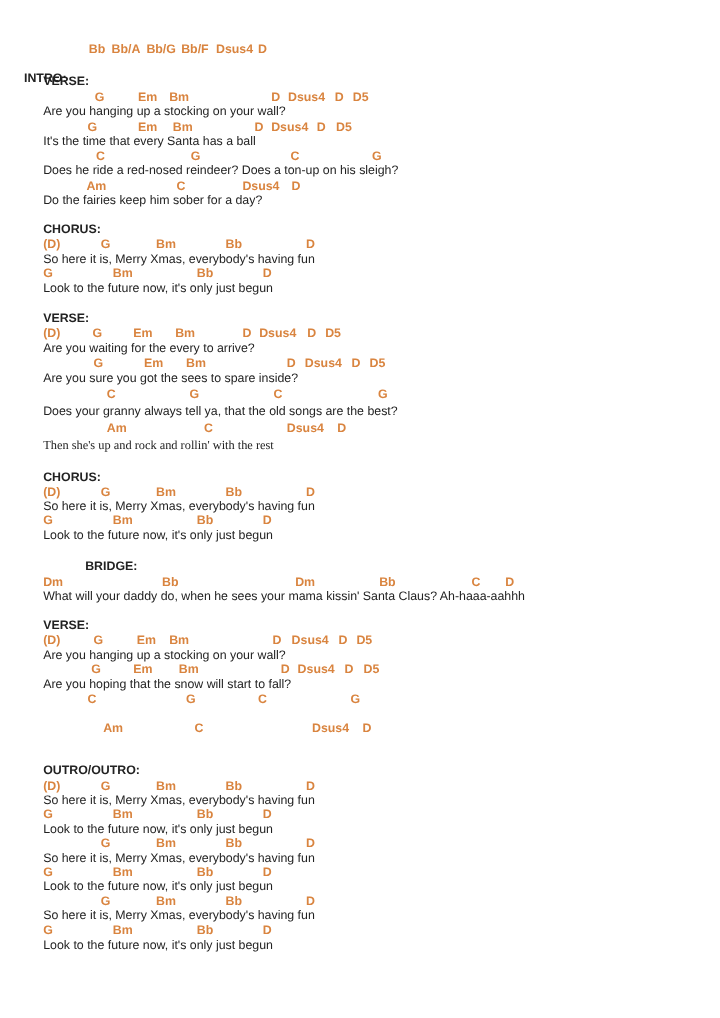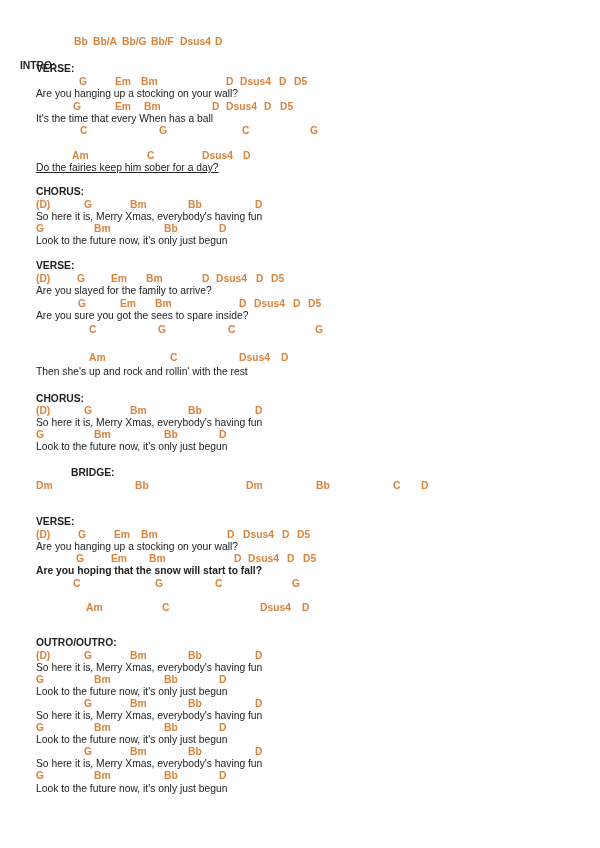"It's the time that every" span.lyric { text: When -> Santa }
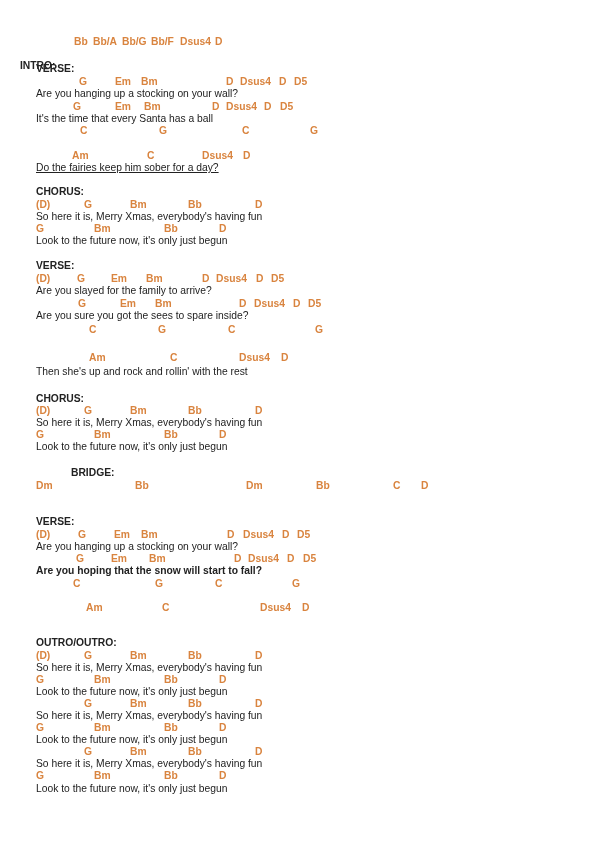"Does he ride a red-nosed" span.lyric { html: none -> <span>Does he ride a red-nosed reindeer? Does a ton-up on his sleigh?</span> }
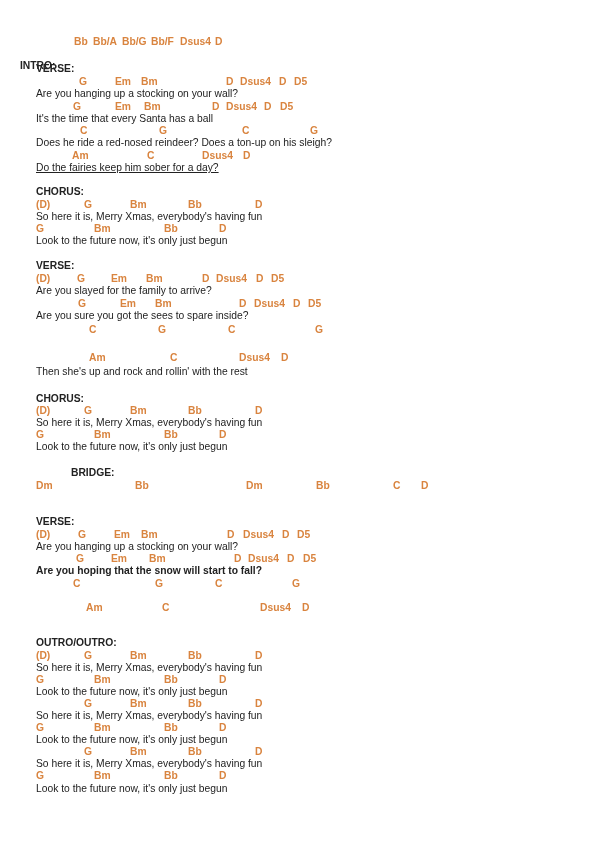"Do the fairies keep him" span.lyric { text-decoration: underline -> none }
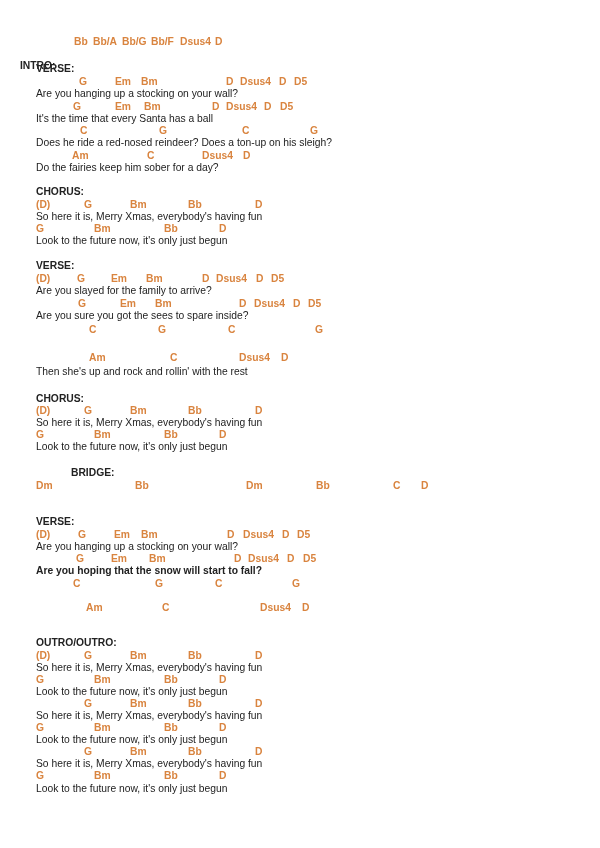"Are you slayed for the" span.lyric { text: slayed for the family -> waiting for the every }
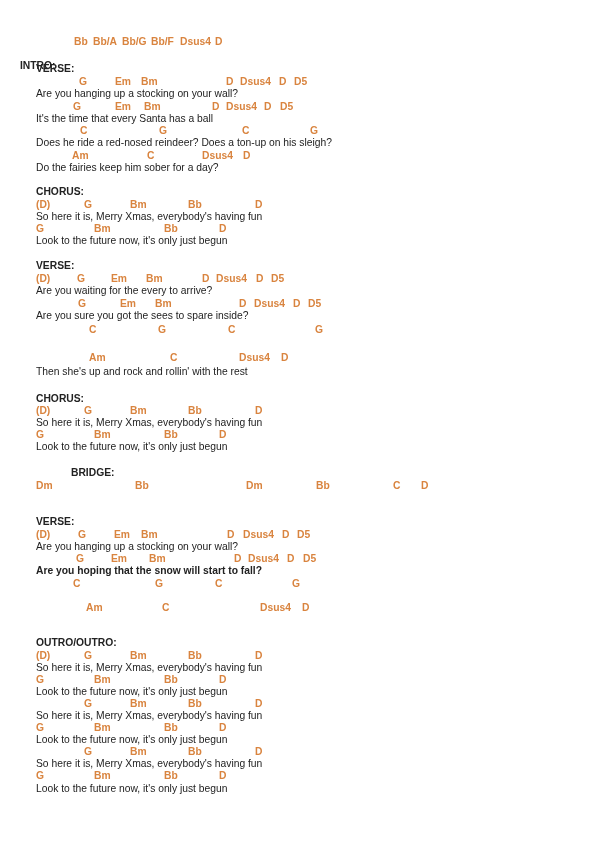"Does your granny always tell" span.lyric { html: none -> <span>Does your granny always tell ya, that the old songs are the best?</span> }
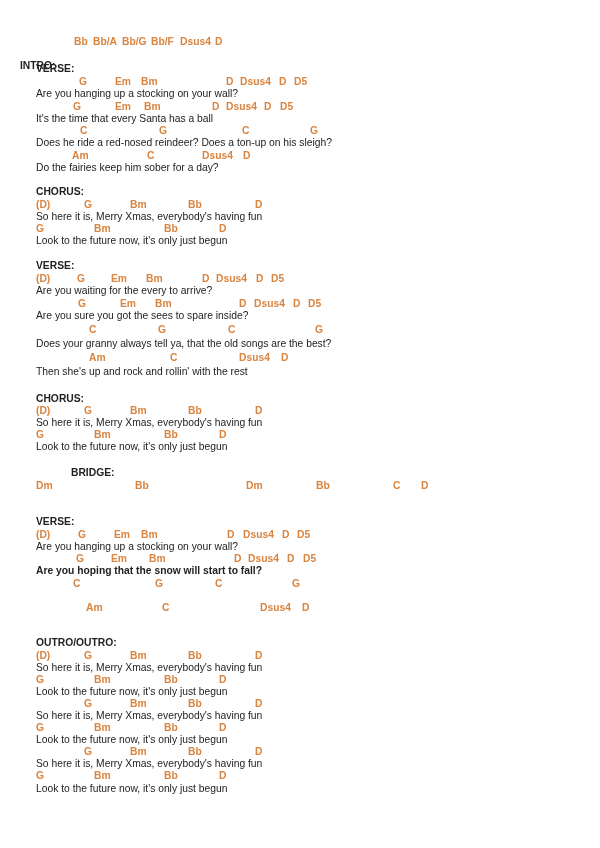"Then she's up and rock" span.lyric { font-family: none -> Liberation Serif, serif }
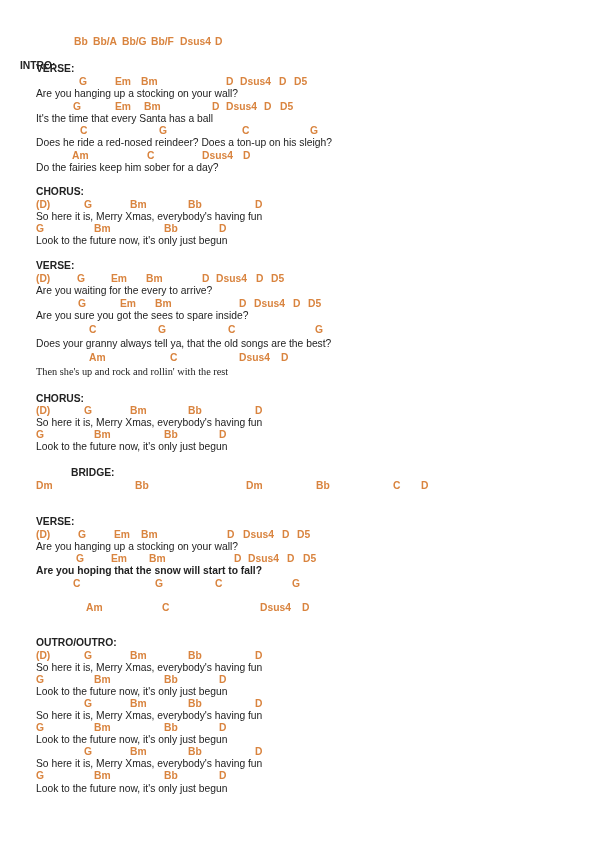"What will your daddy do," span.lyric { html: none -> <span>What will your daddy do, when he sees your mama kissin' Santa Claus? Ah-haaa-aahhh</span> }
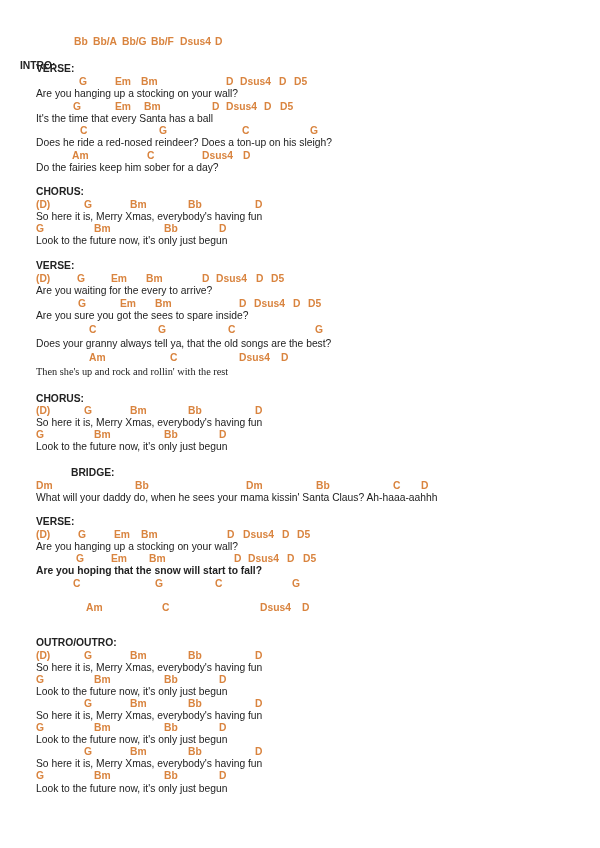"Are you hoping that the" span.lyric { font-weight: bold -> none }
